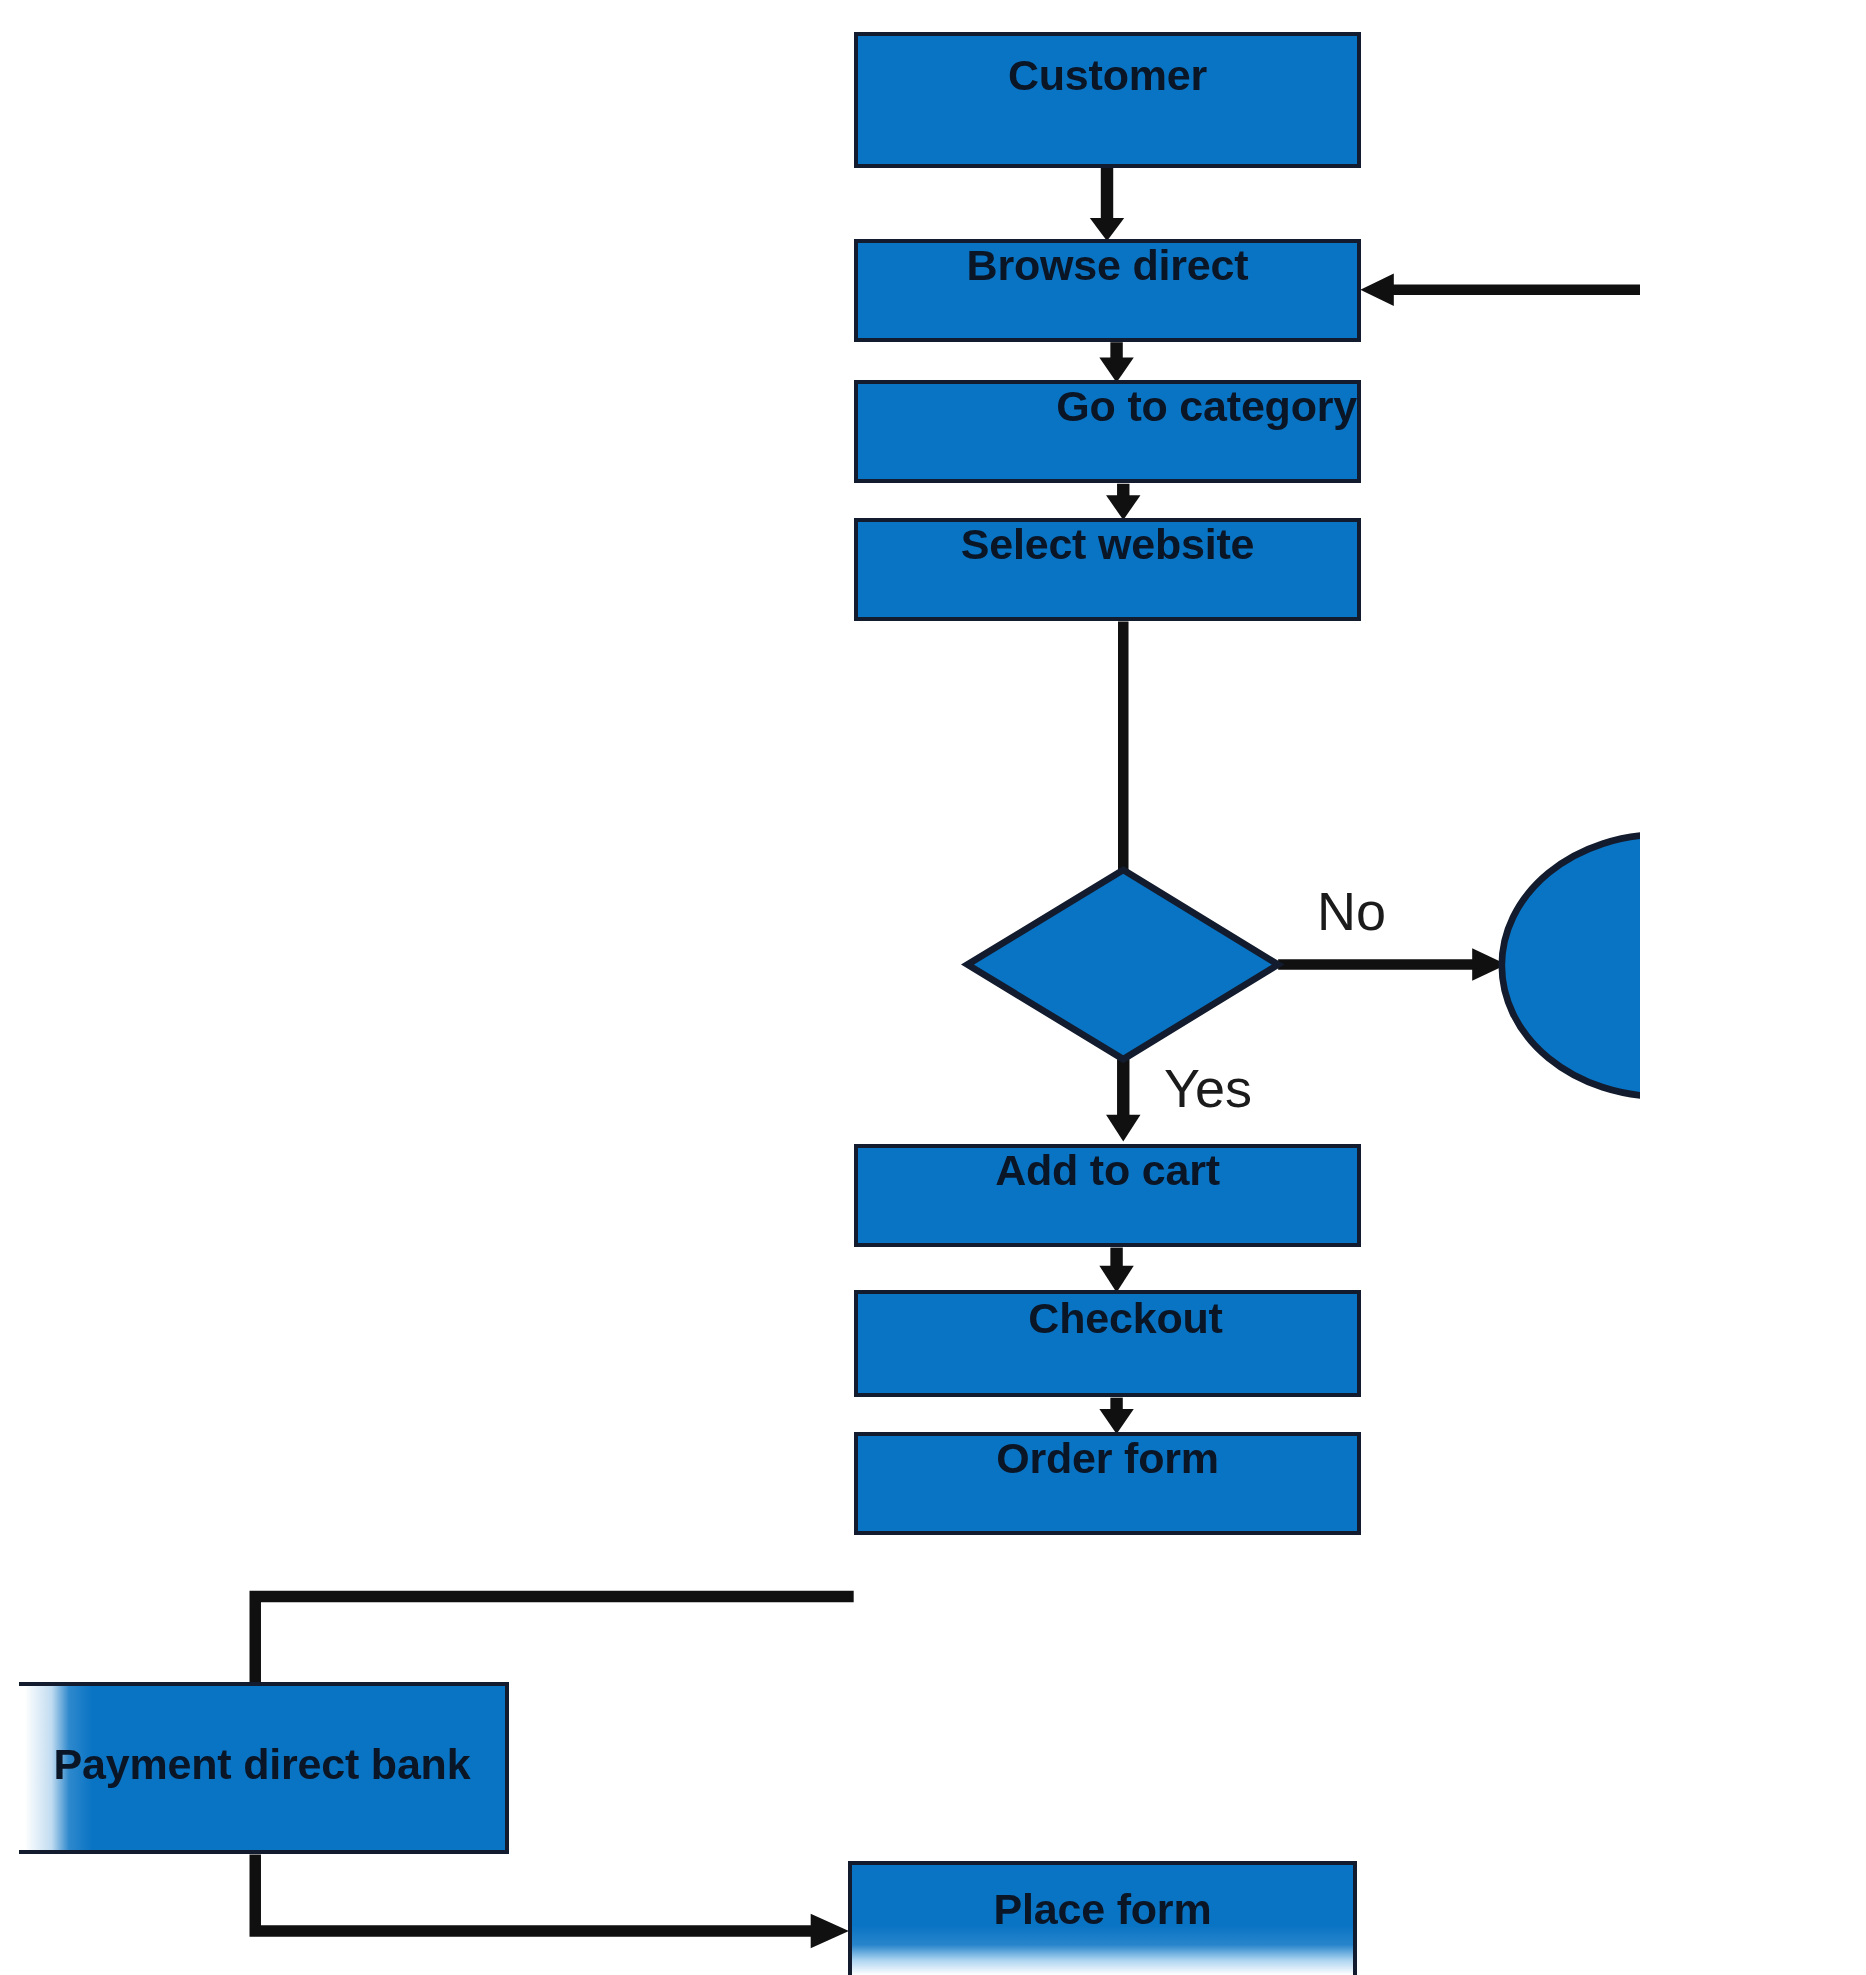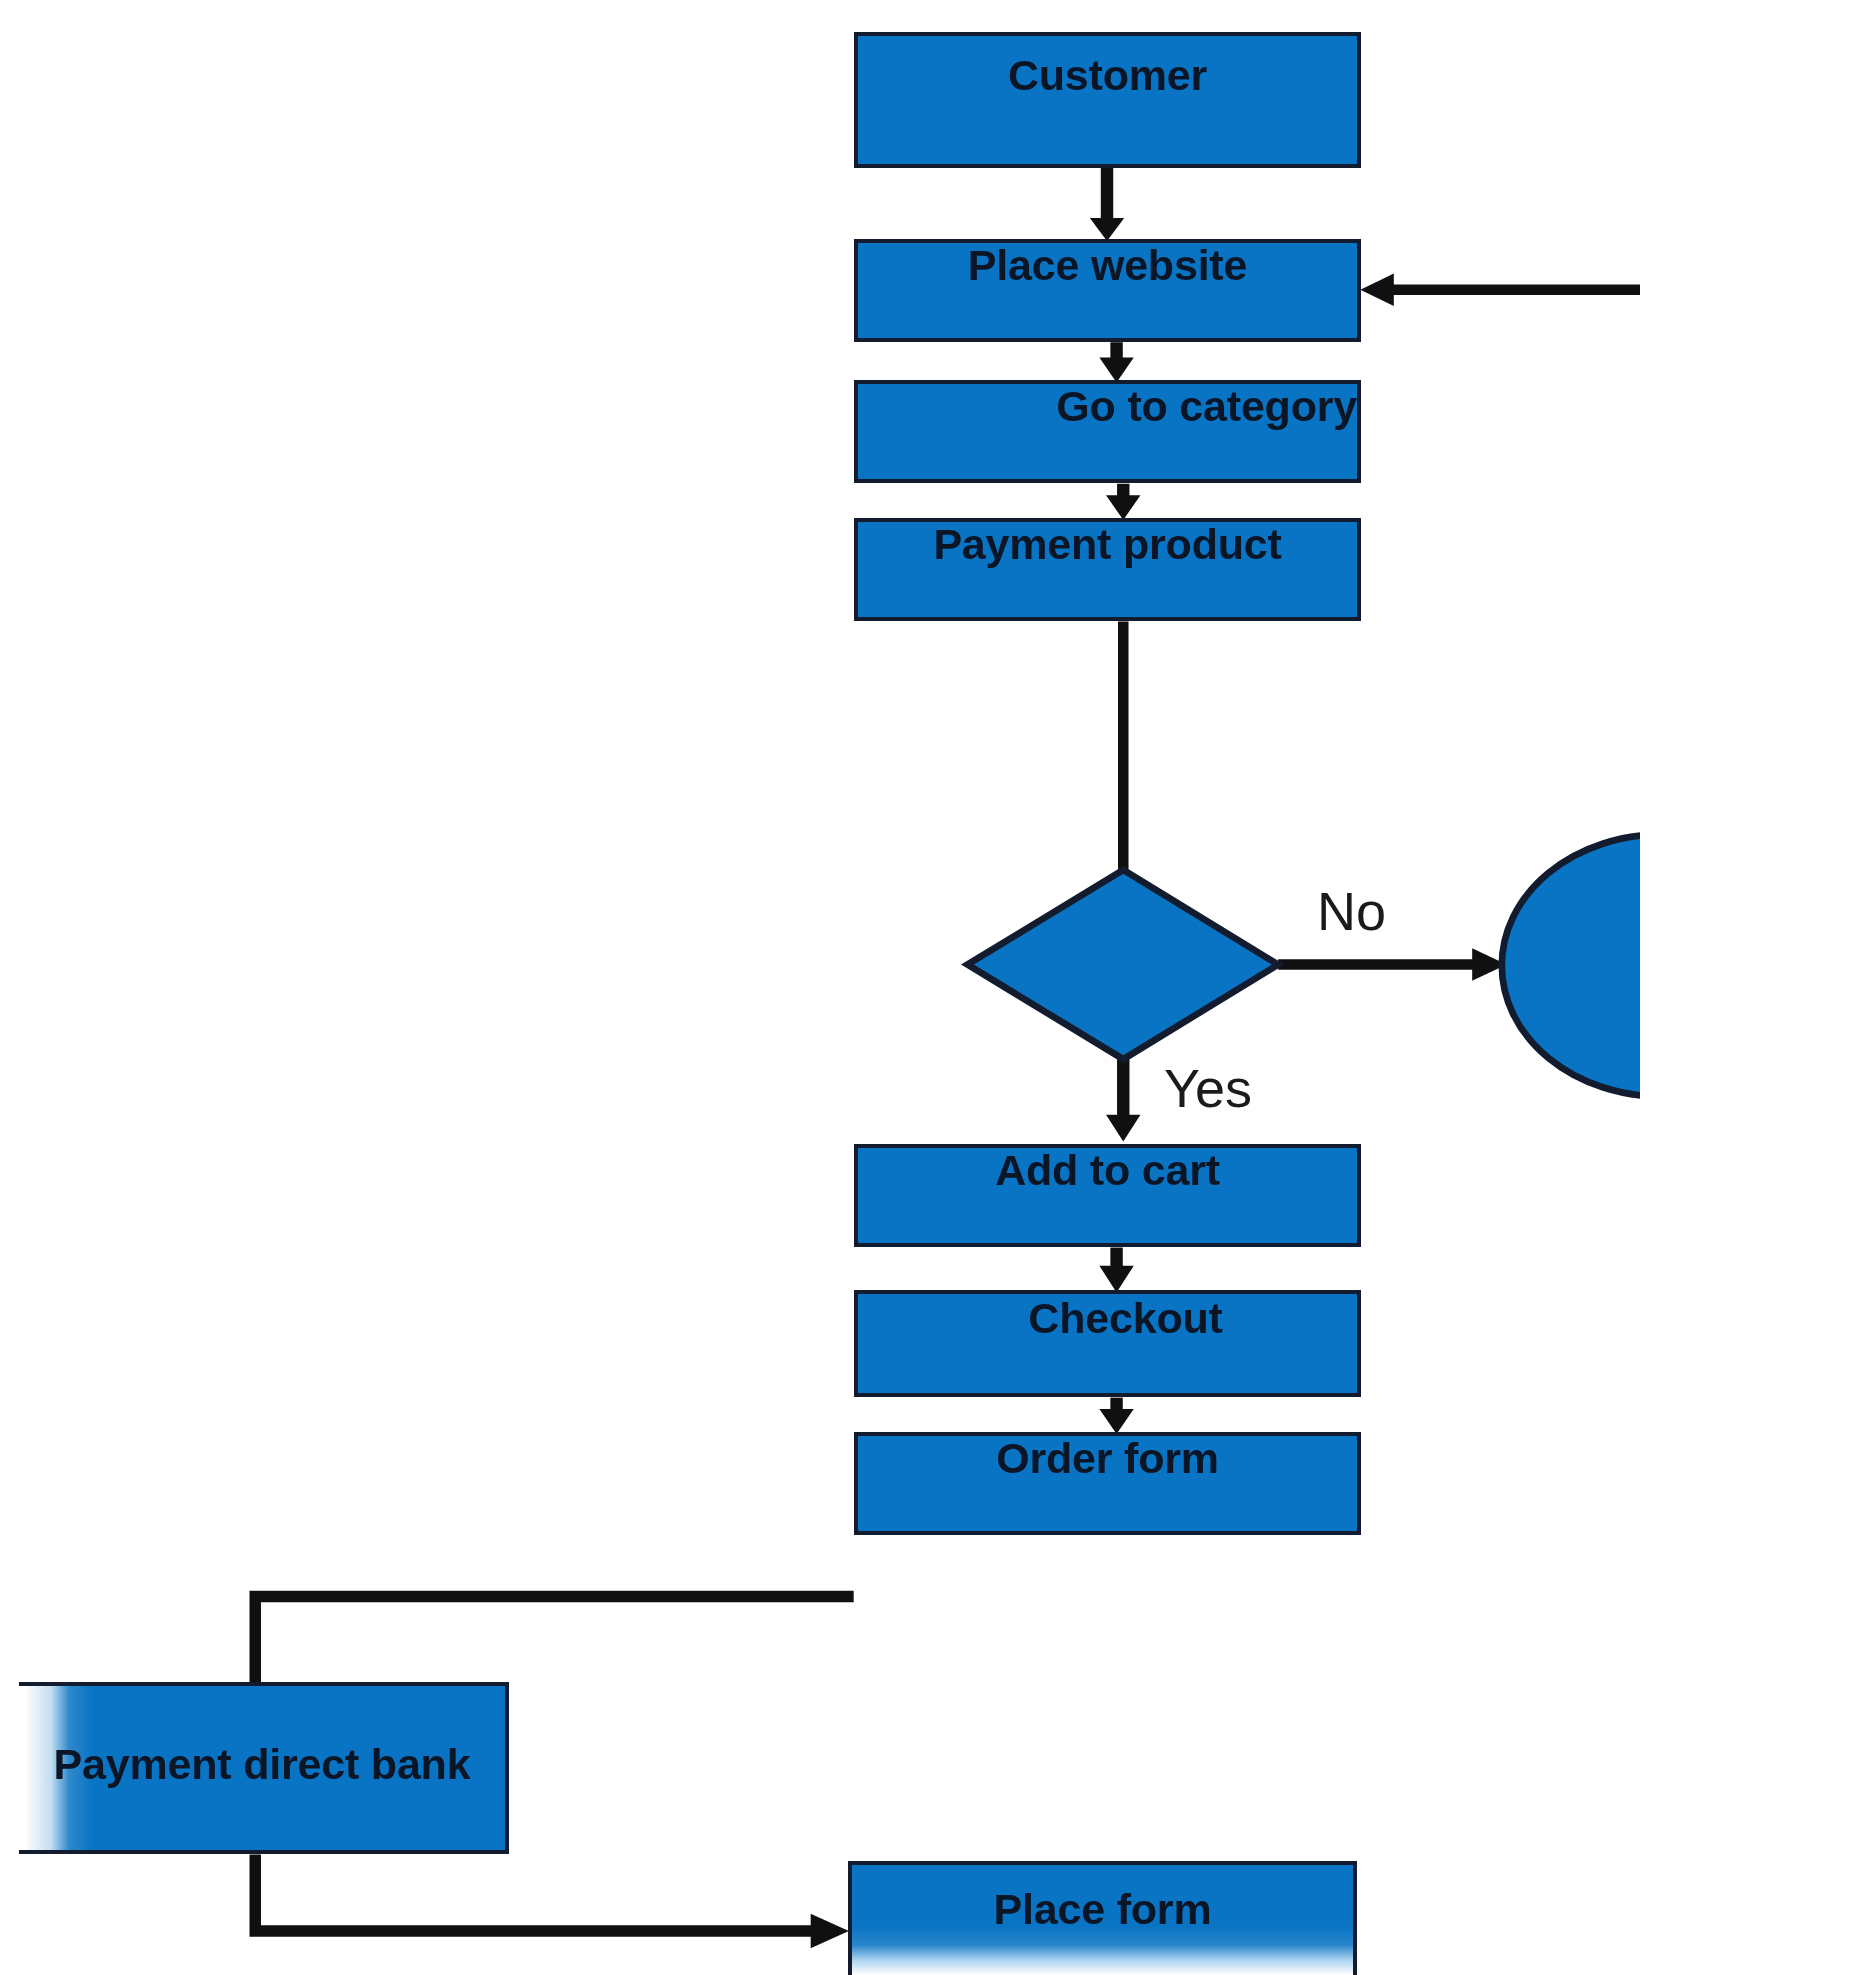"Place website" span.lbl { text: Place website -> Browse direct }
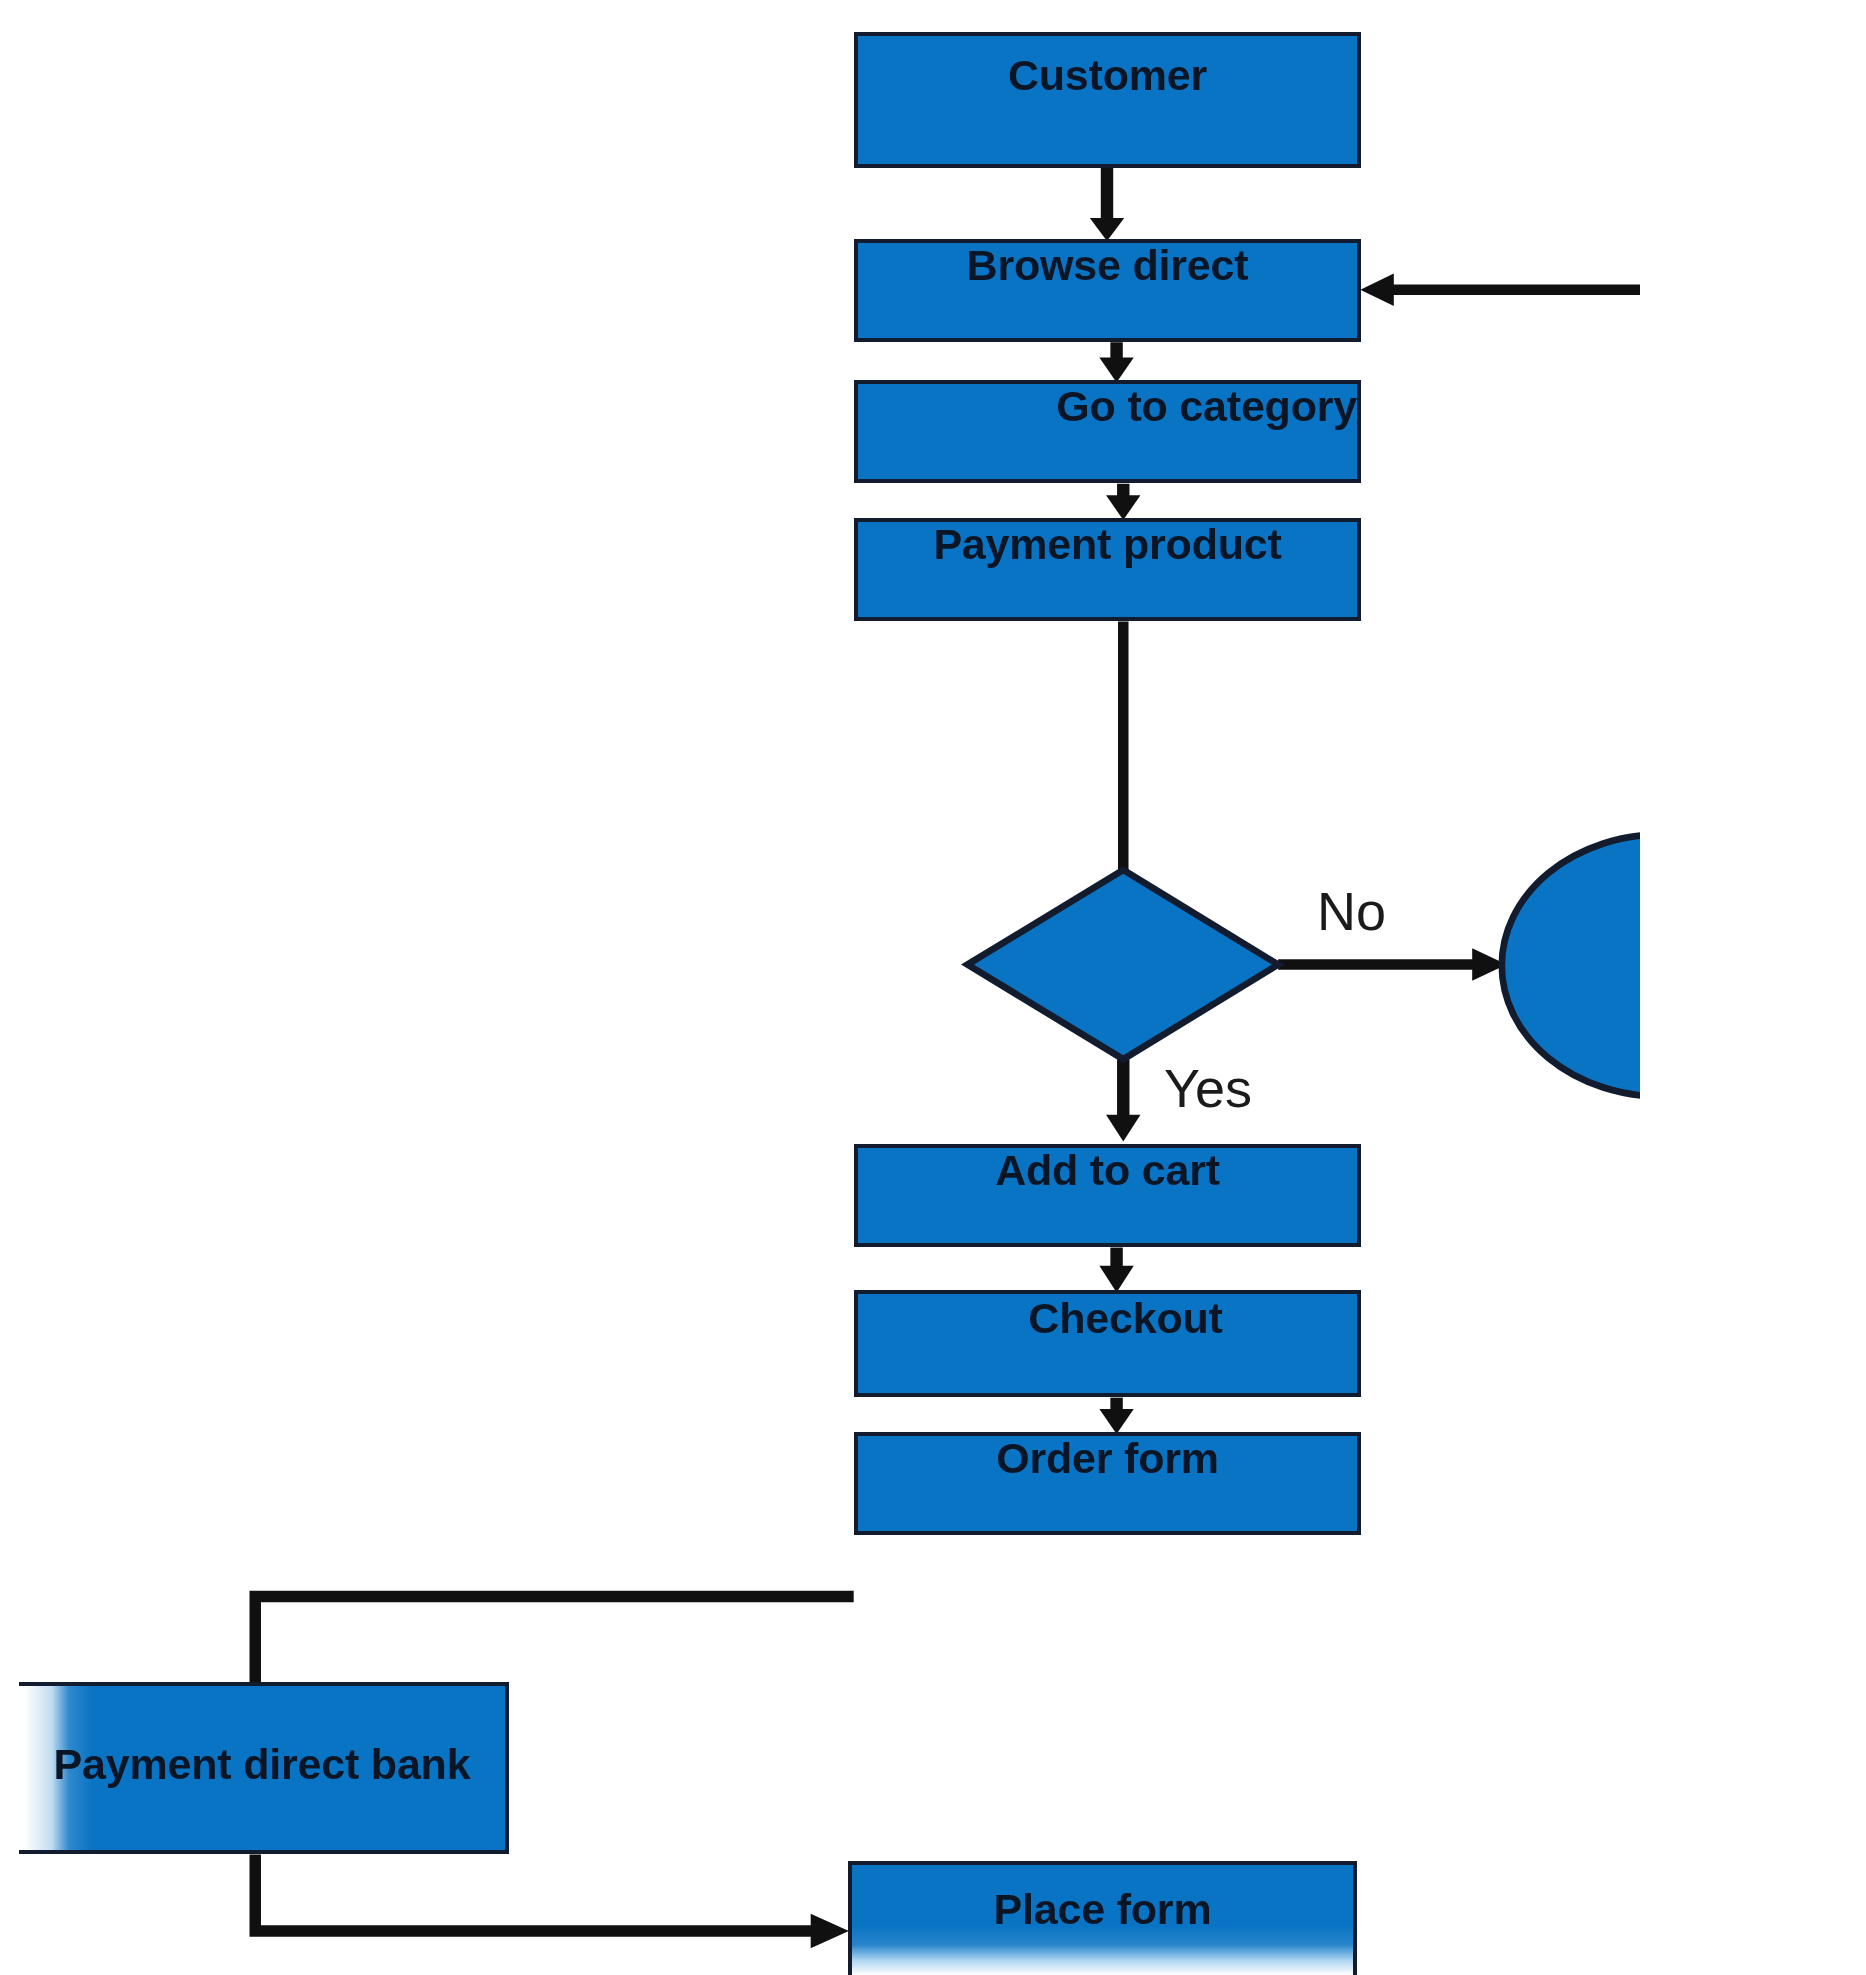"Payment product" span.lbl { text: Payment product -> Select website }
